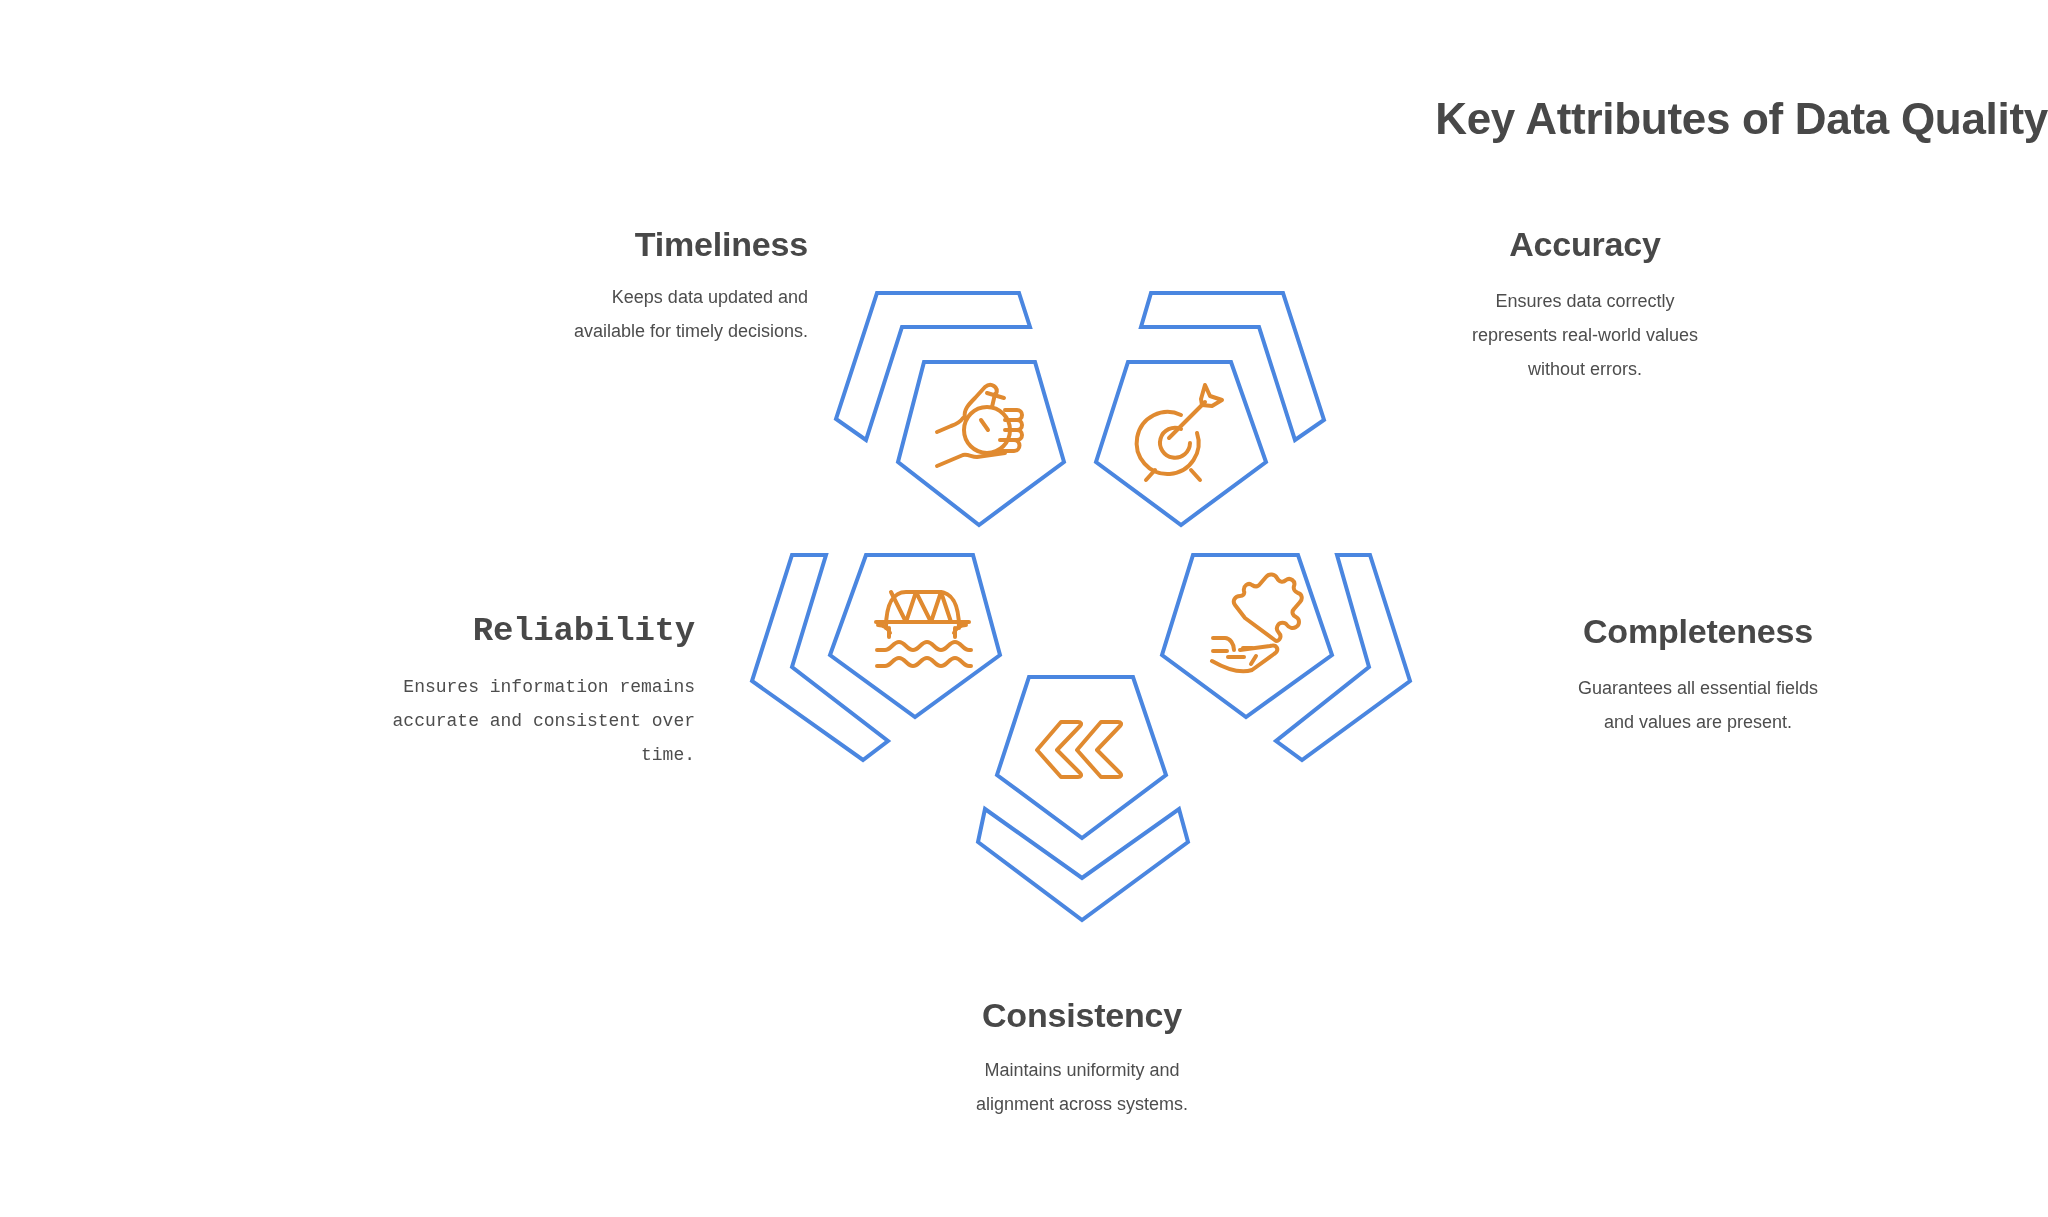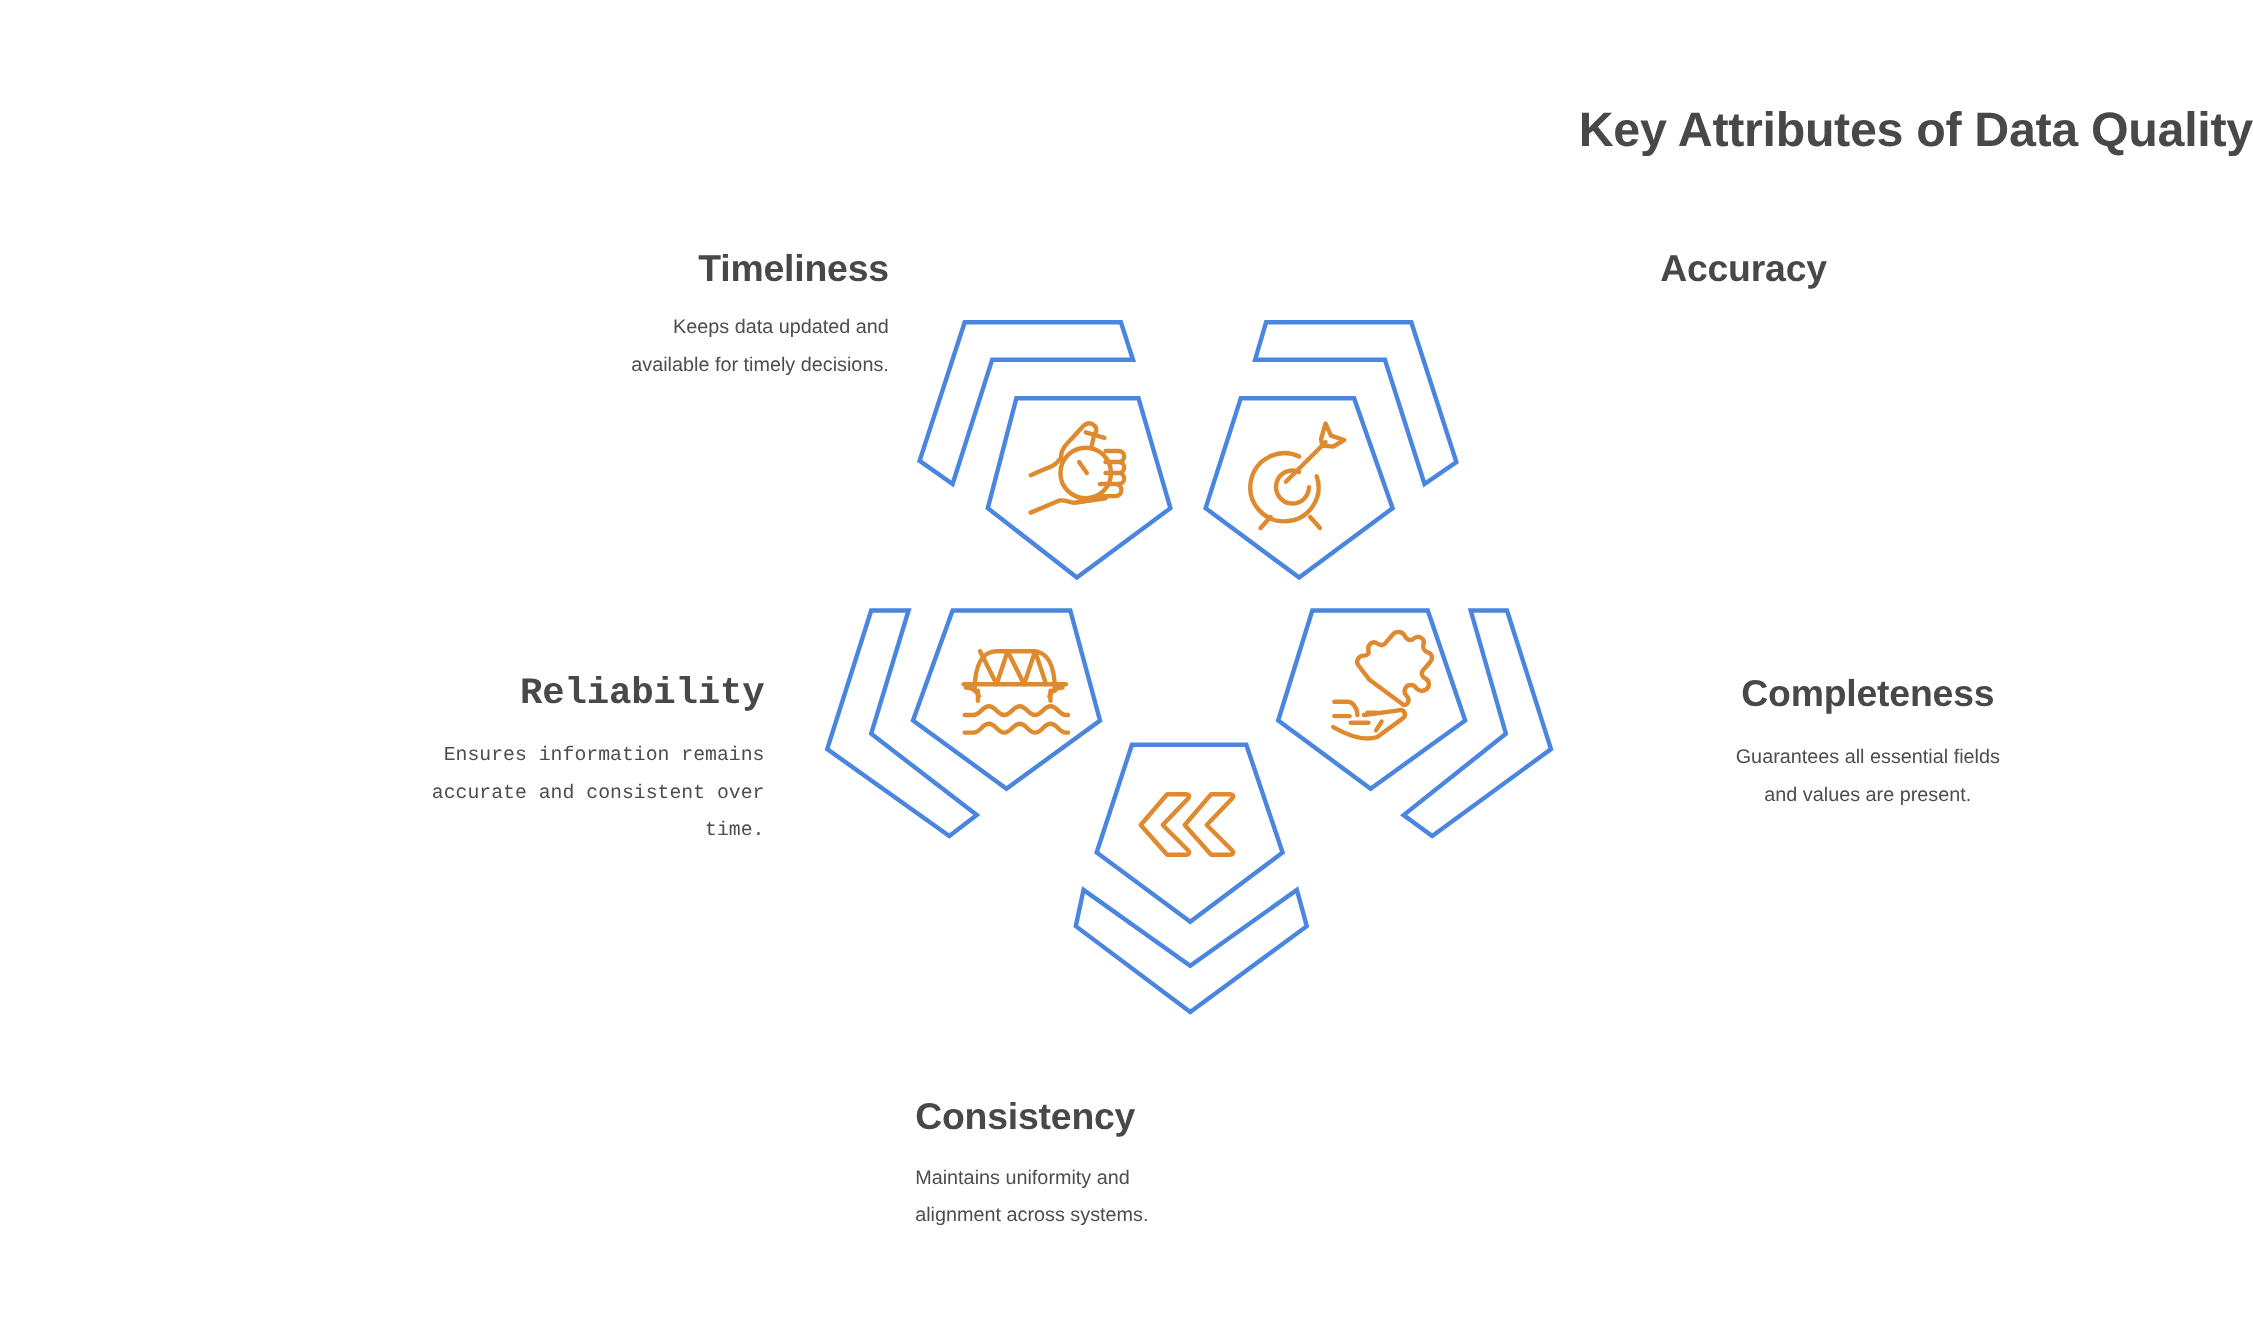"Ensures data correctly" p { html: none -> <p> <span>Ensures data correctly</span><br> <span>represents real-world values</span><br> <span>without errors.</span> </p> }
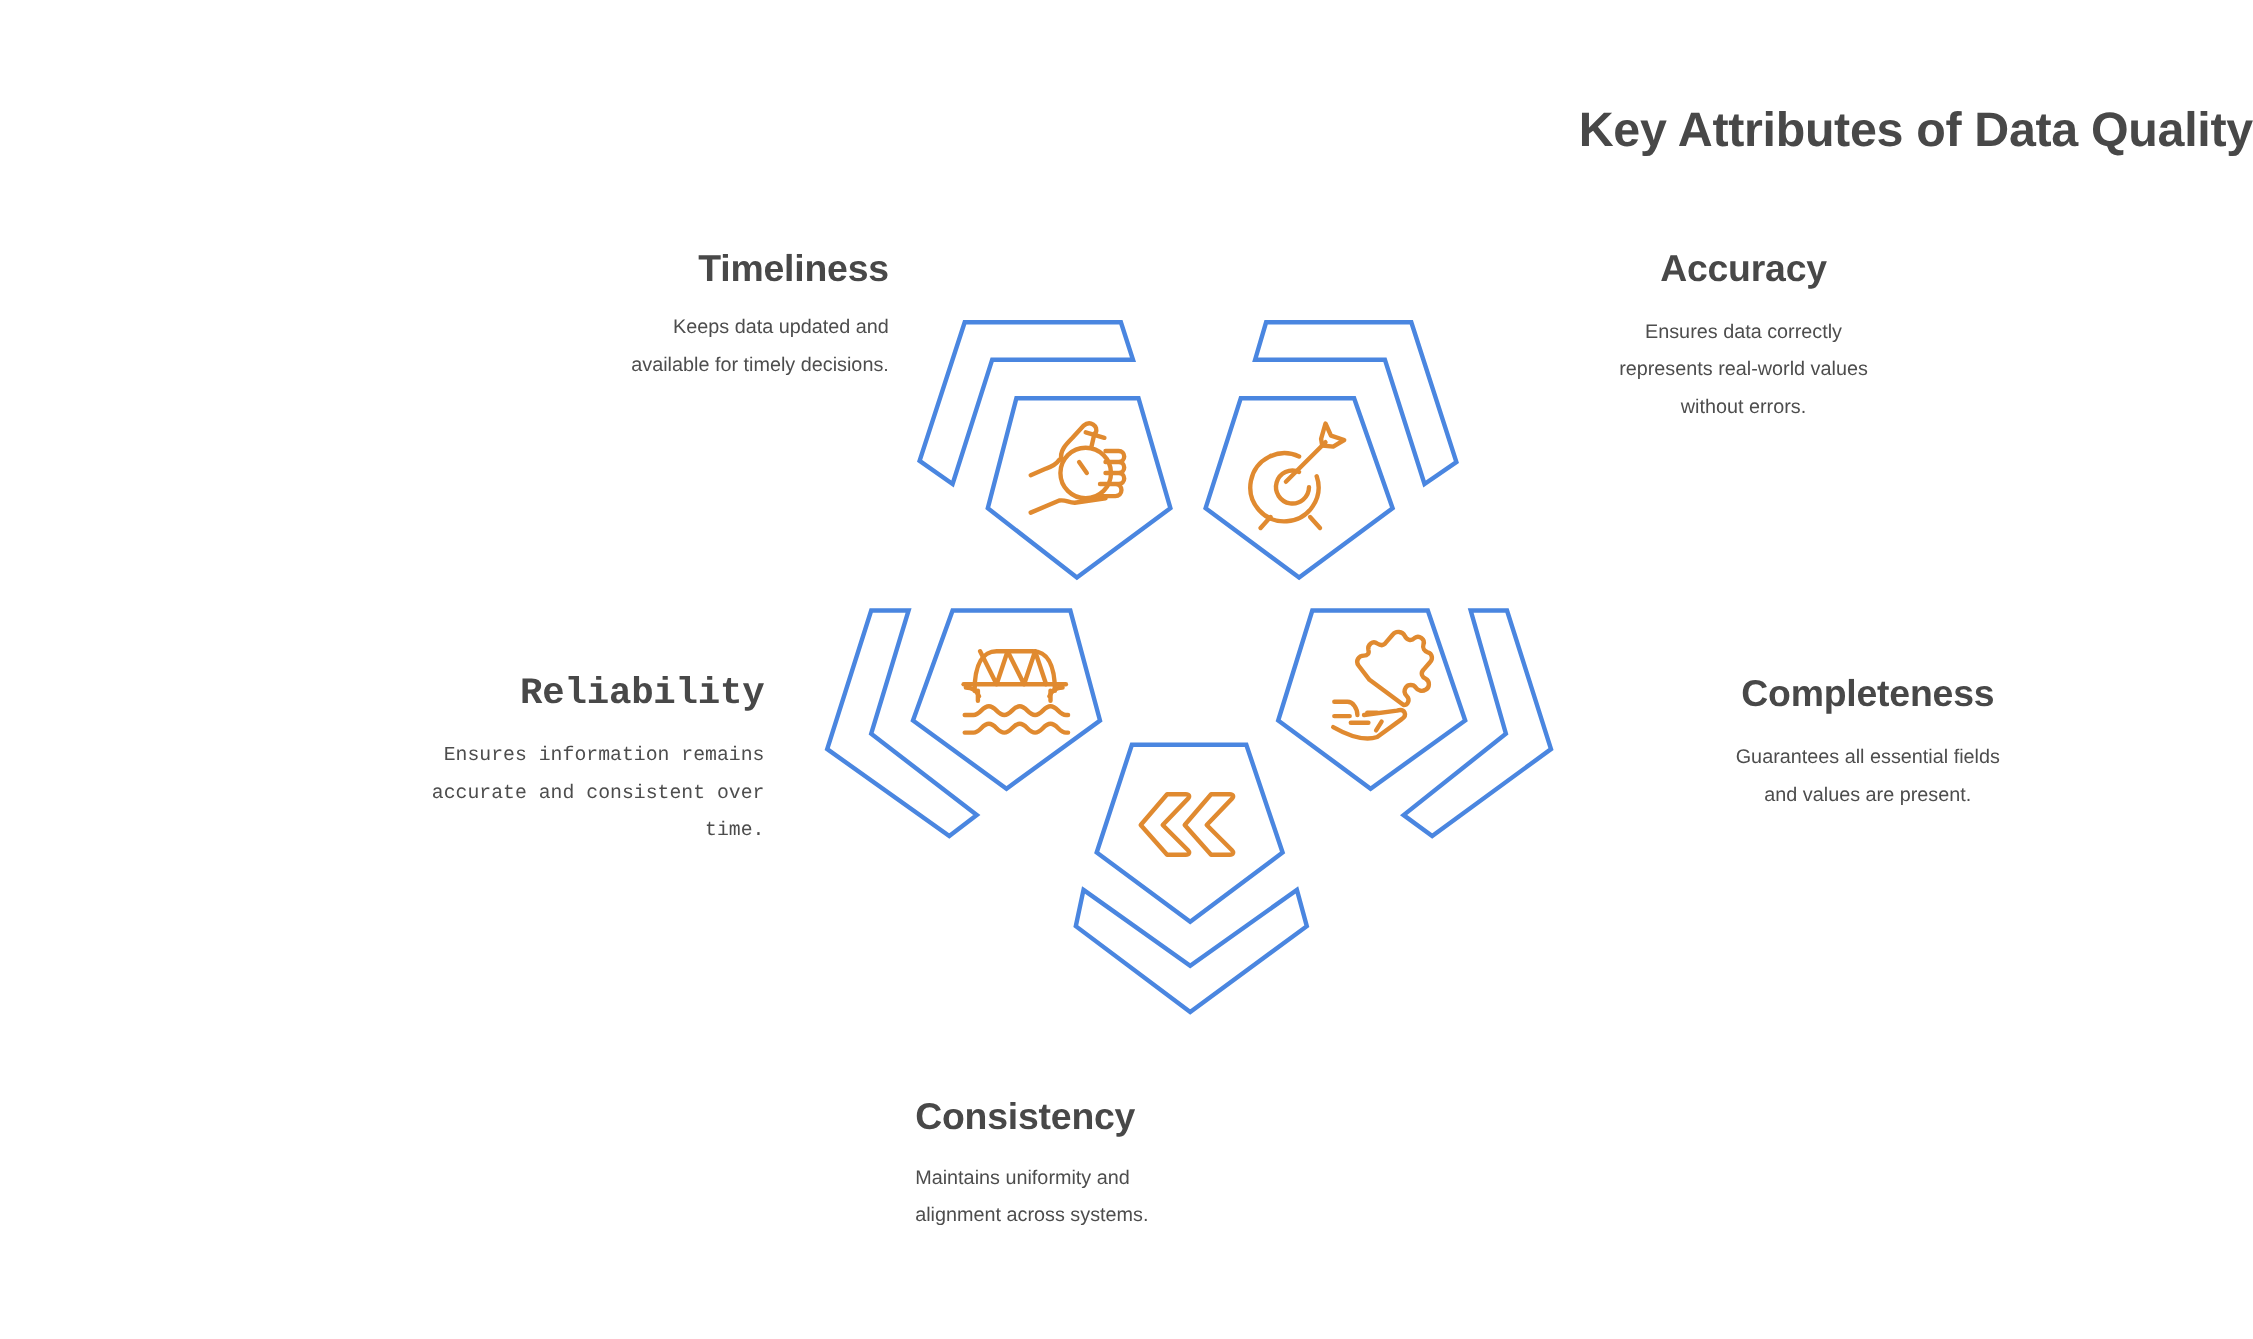"Consistency" .center-al { text-align: left -> center }
